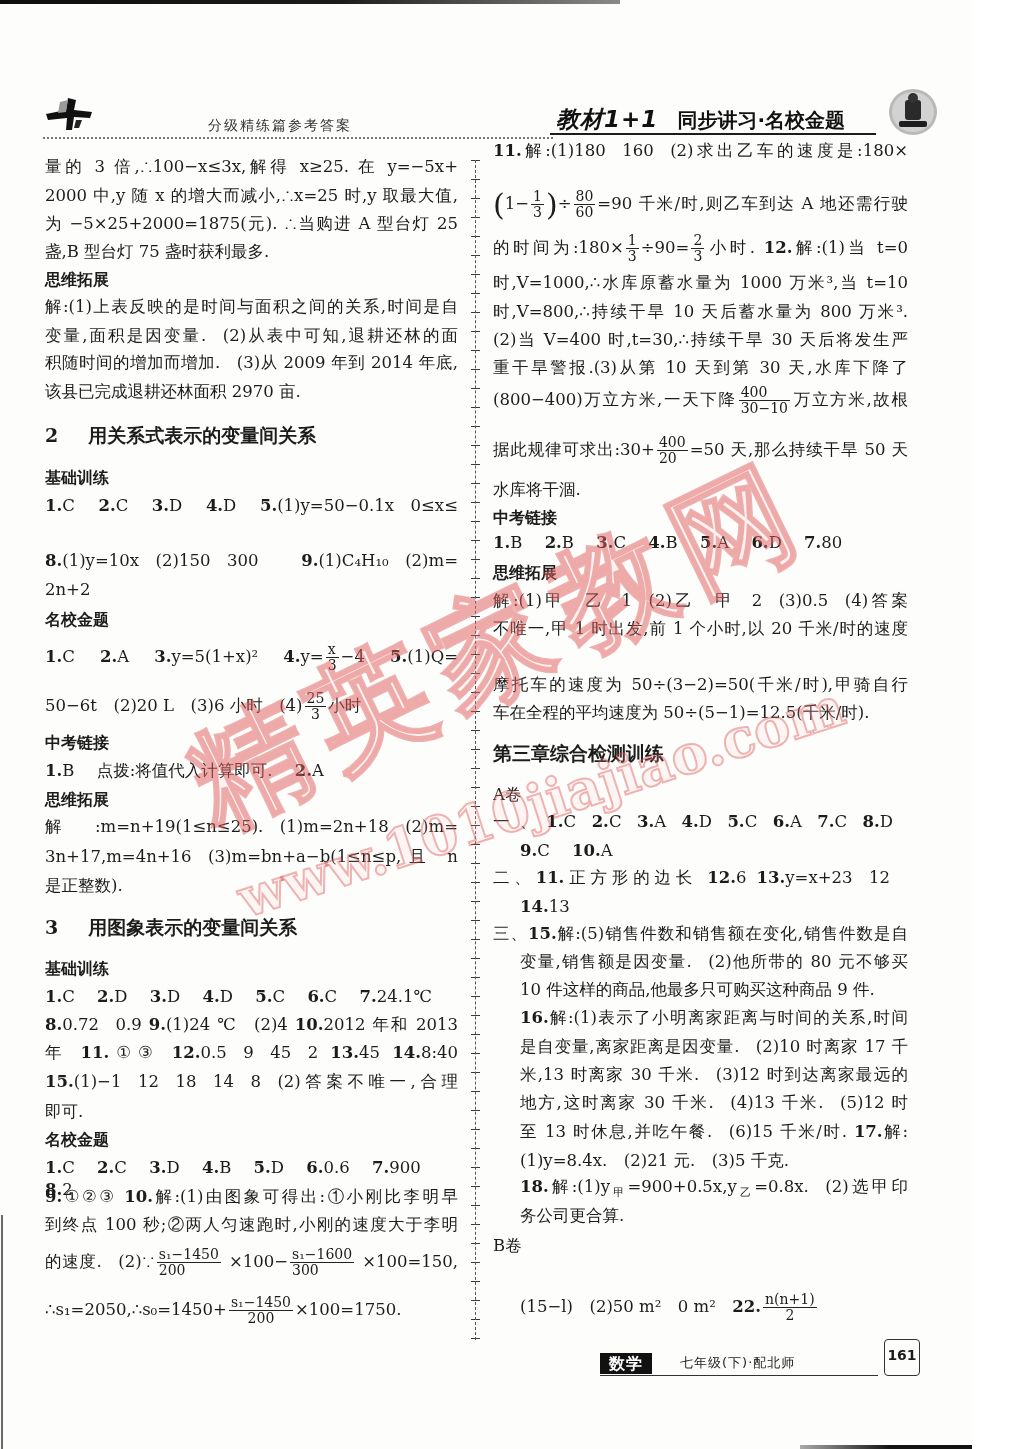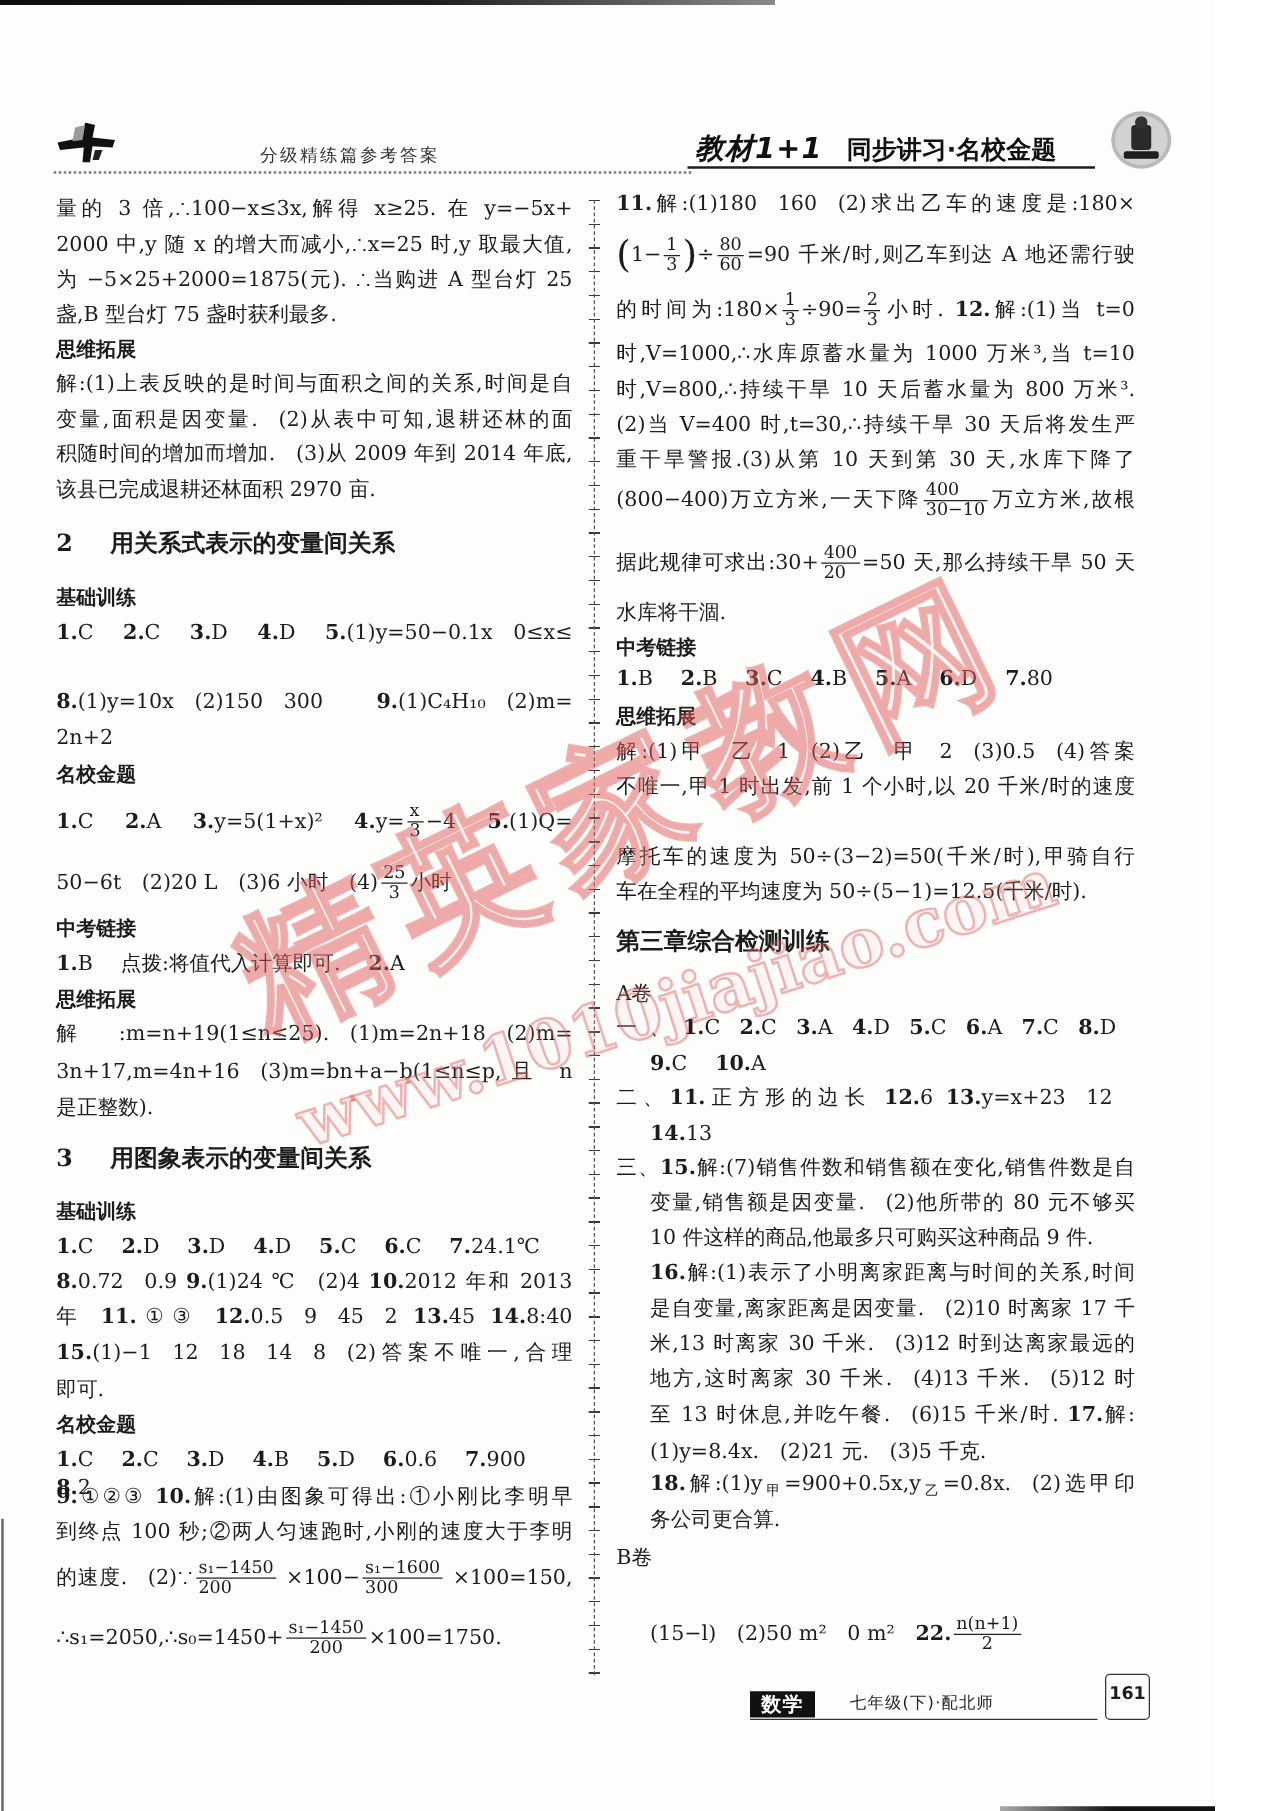"11.解:(1)180 160 (2)求出乙车的速度是:180×" div.ln { top: 152px -> 140px }
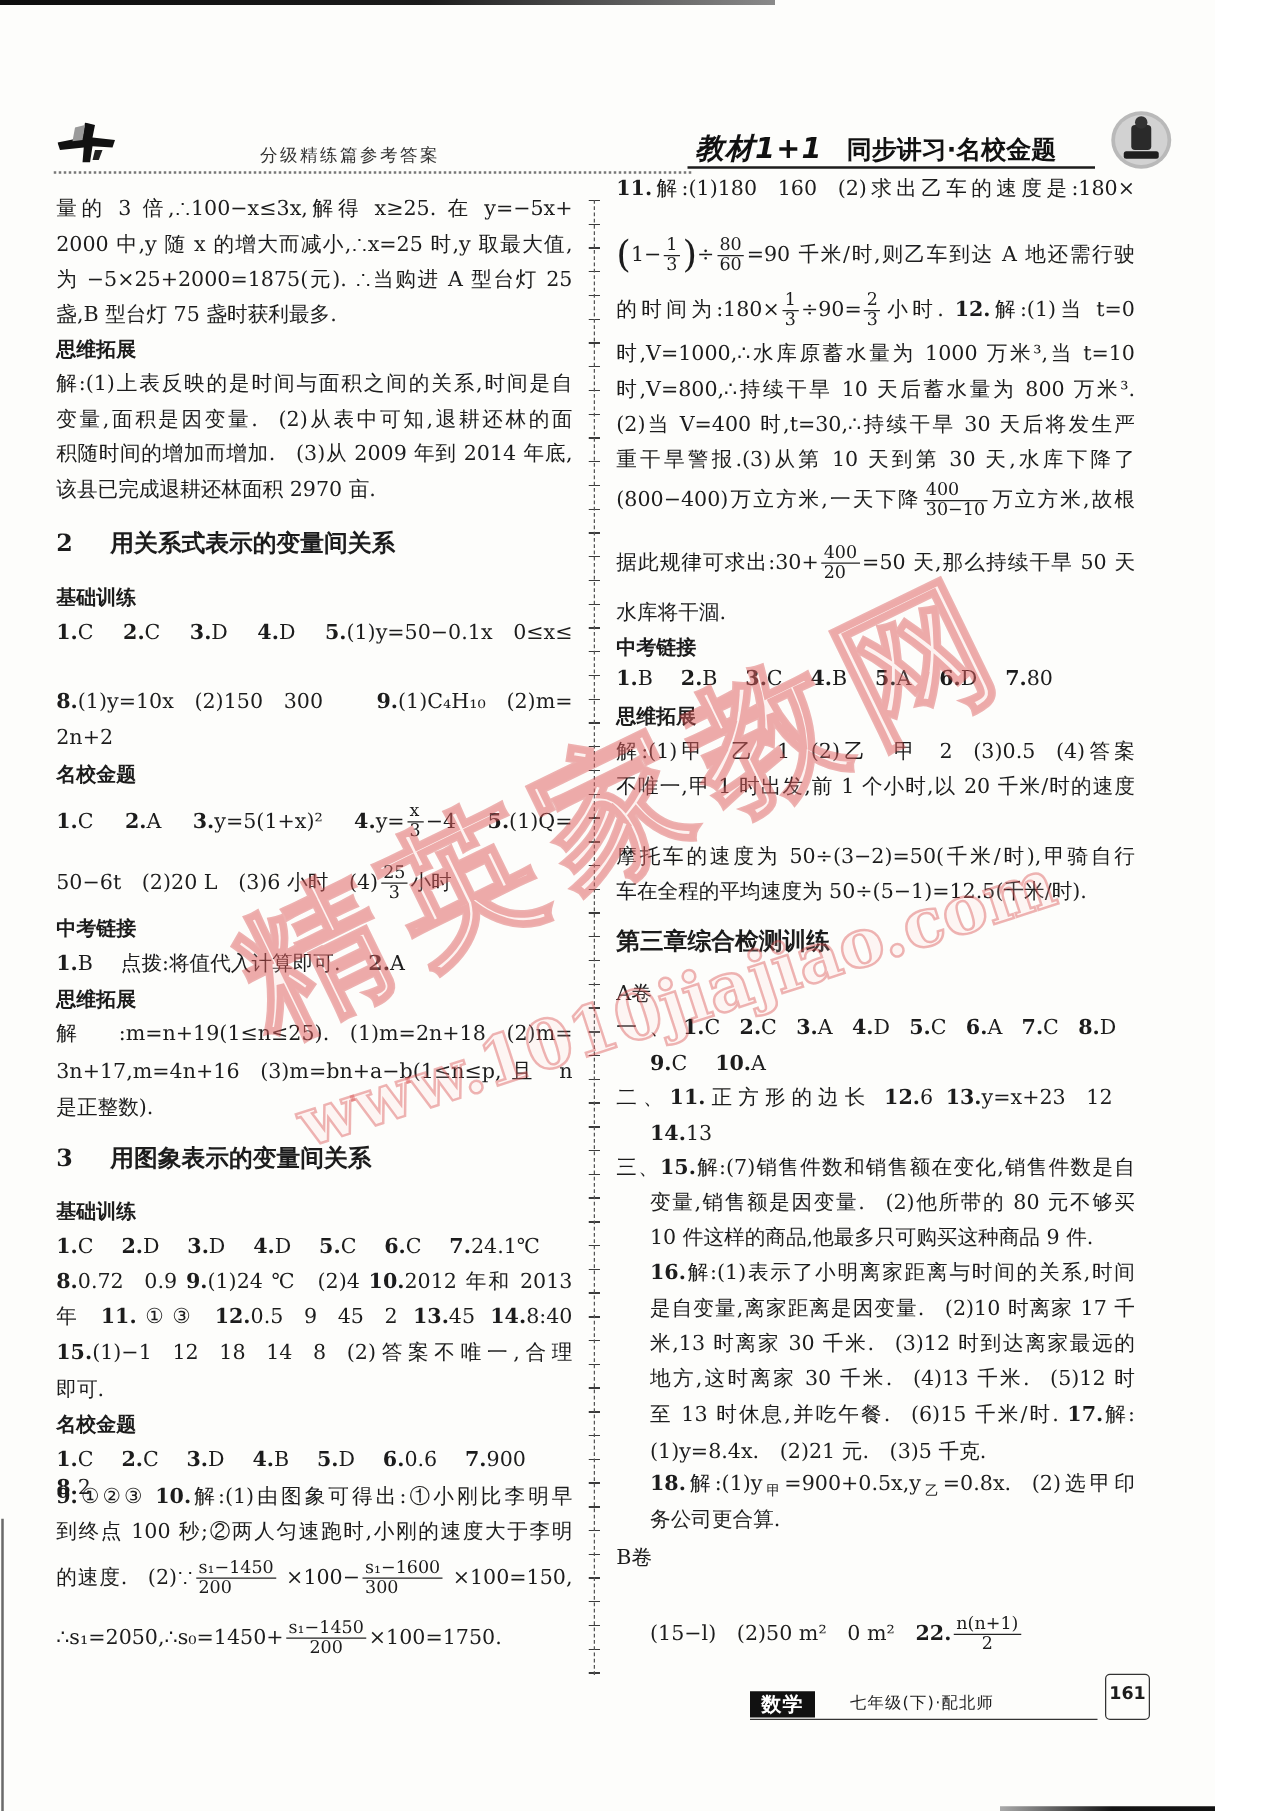"解:(7)销售件数和销售额在变化,销售件数是自" span { text: 7 -> 5 }
